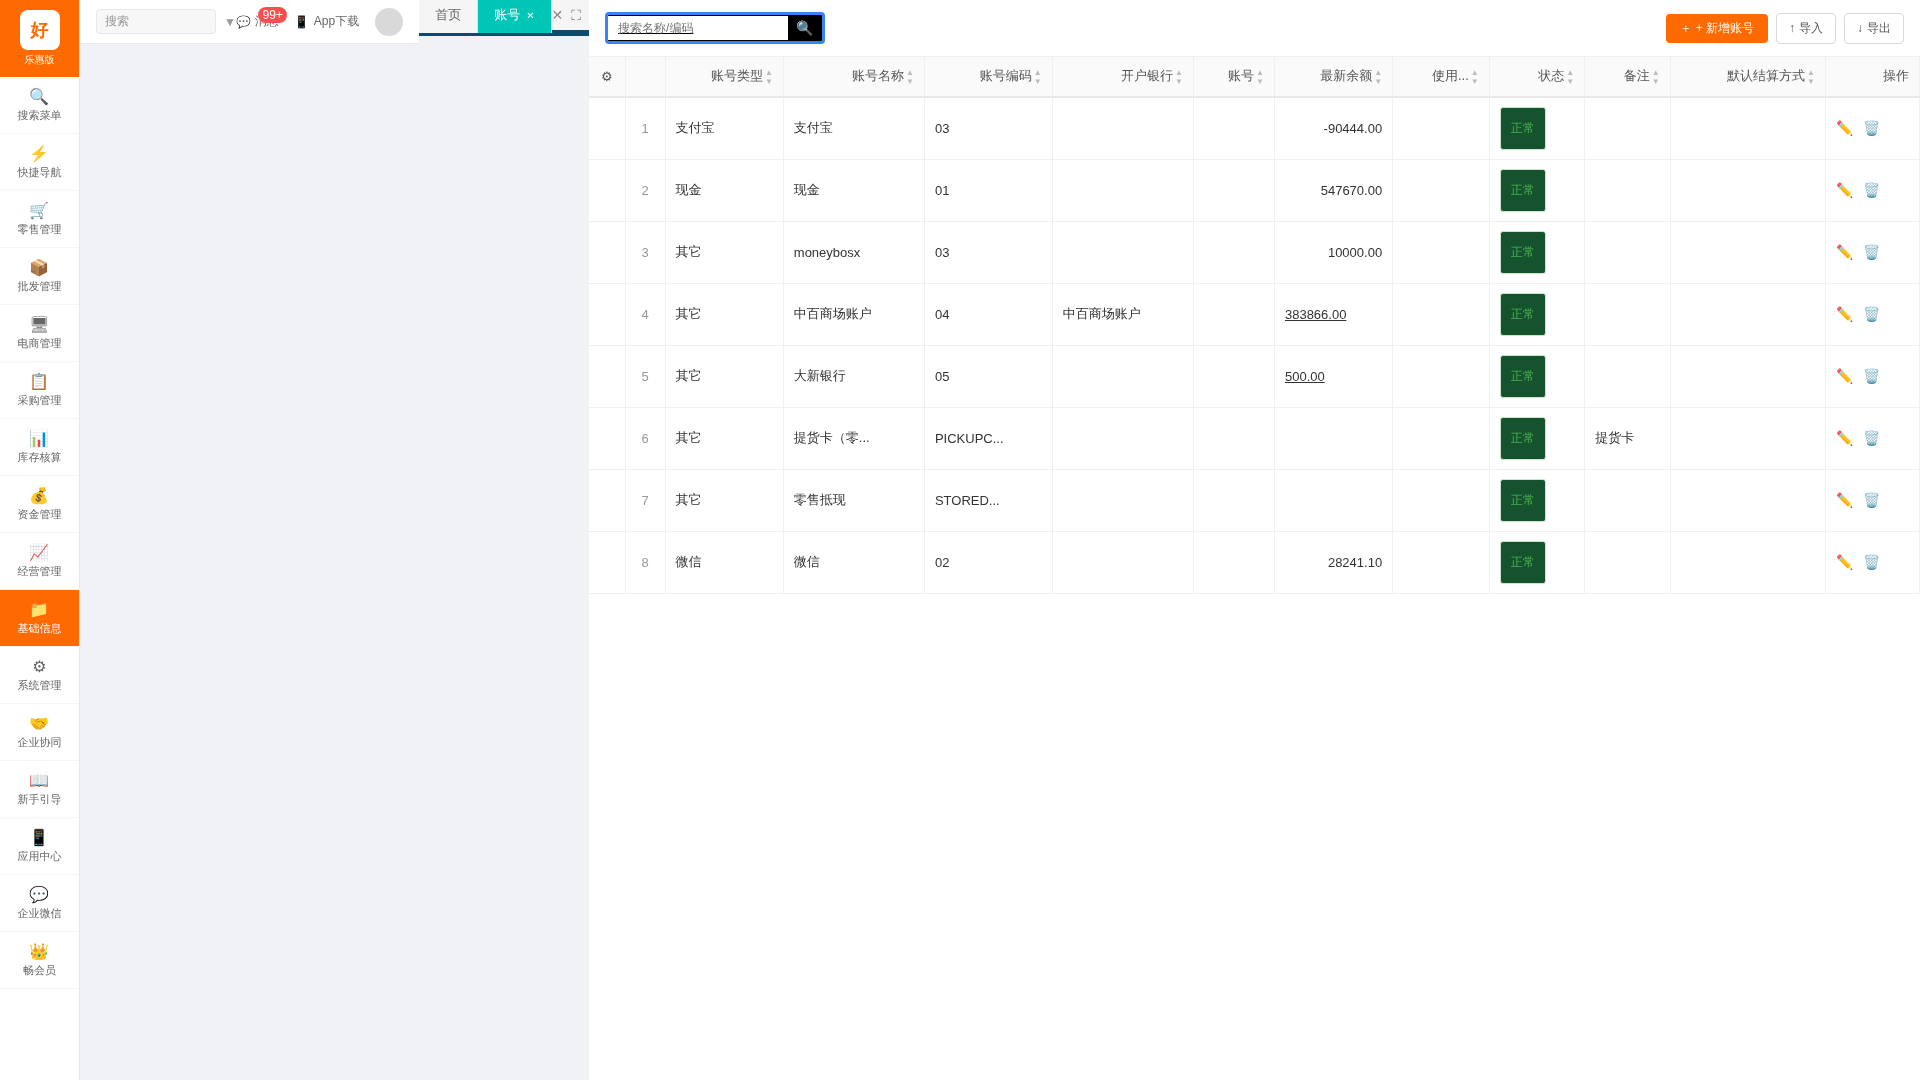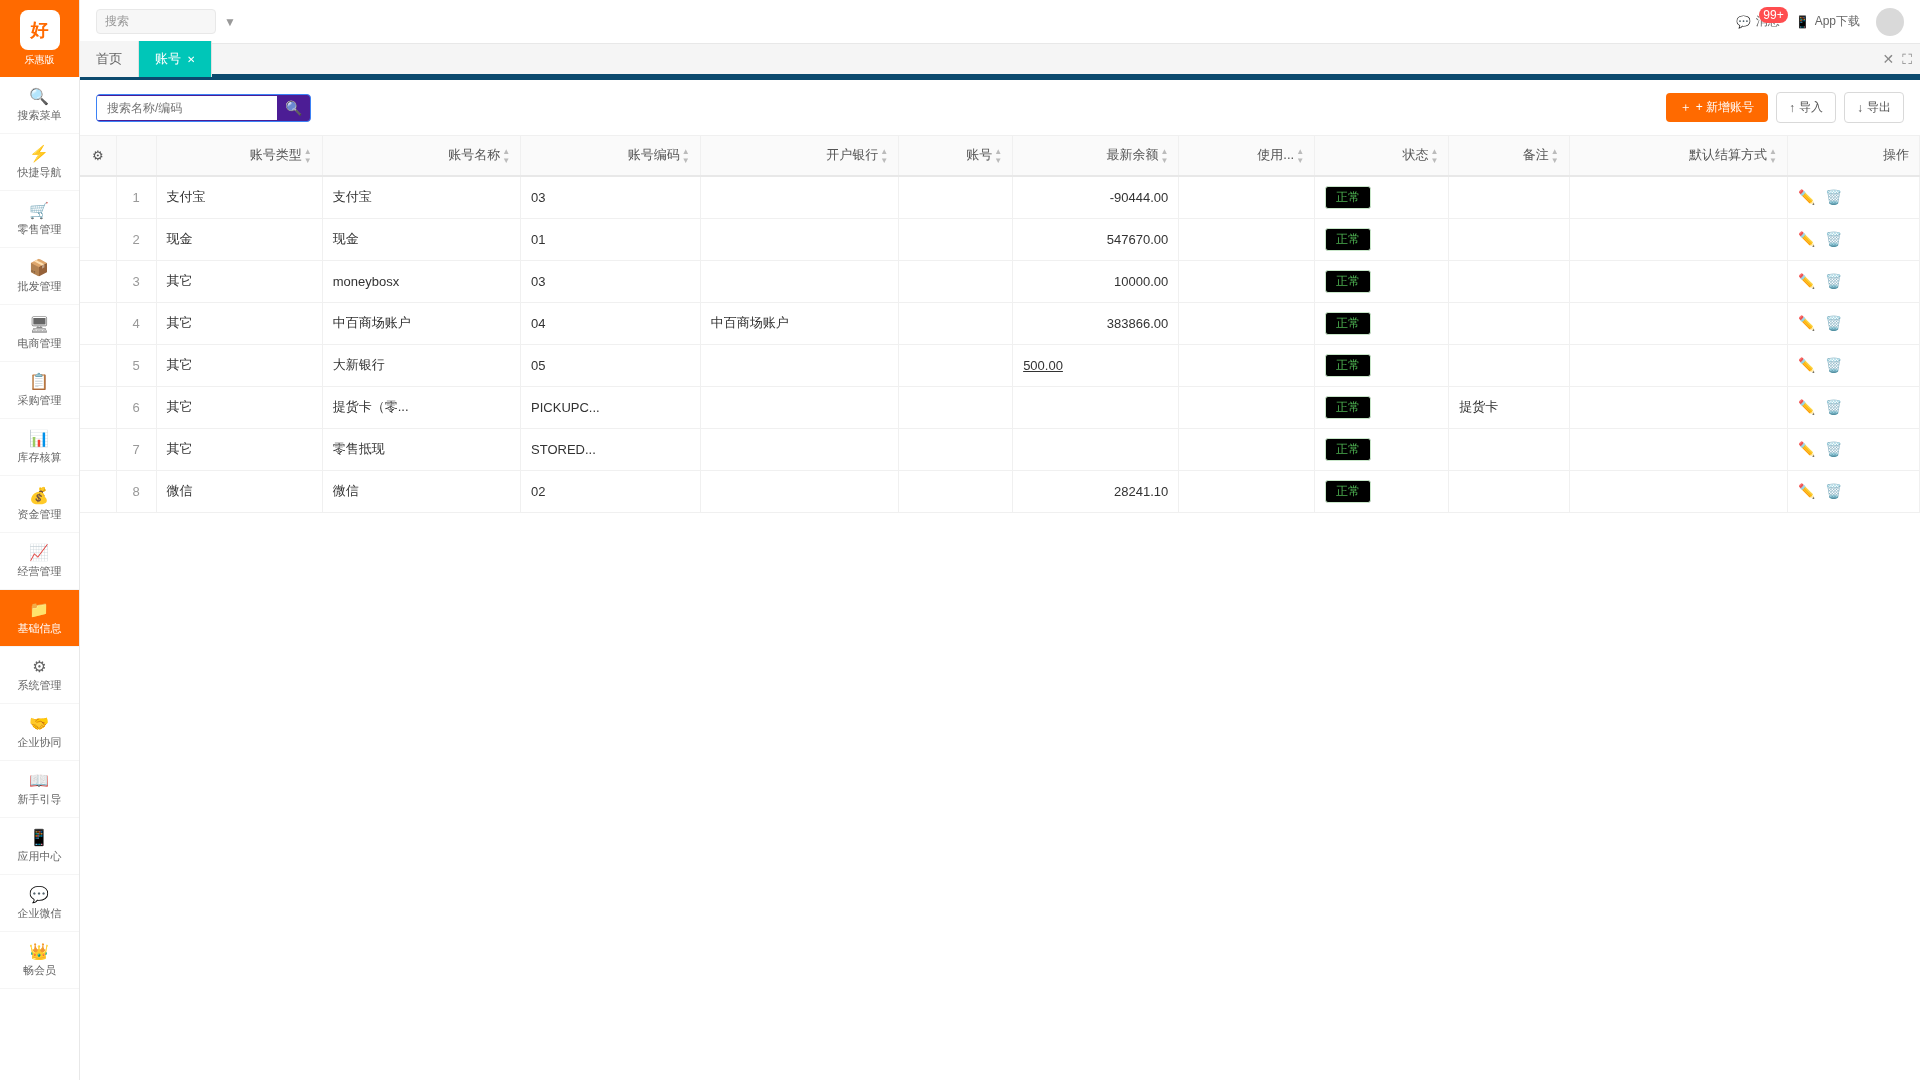"搜索" .main-wrapper { flex-direction: column -> row }
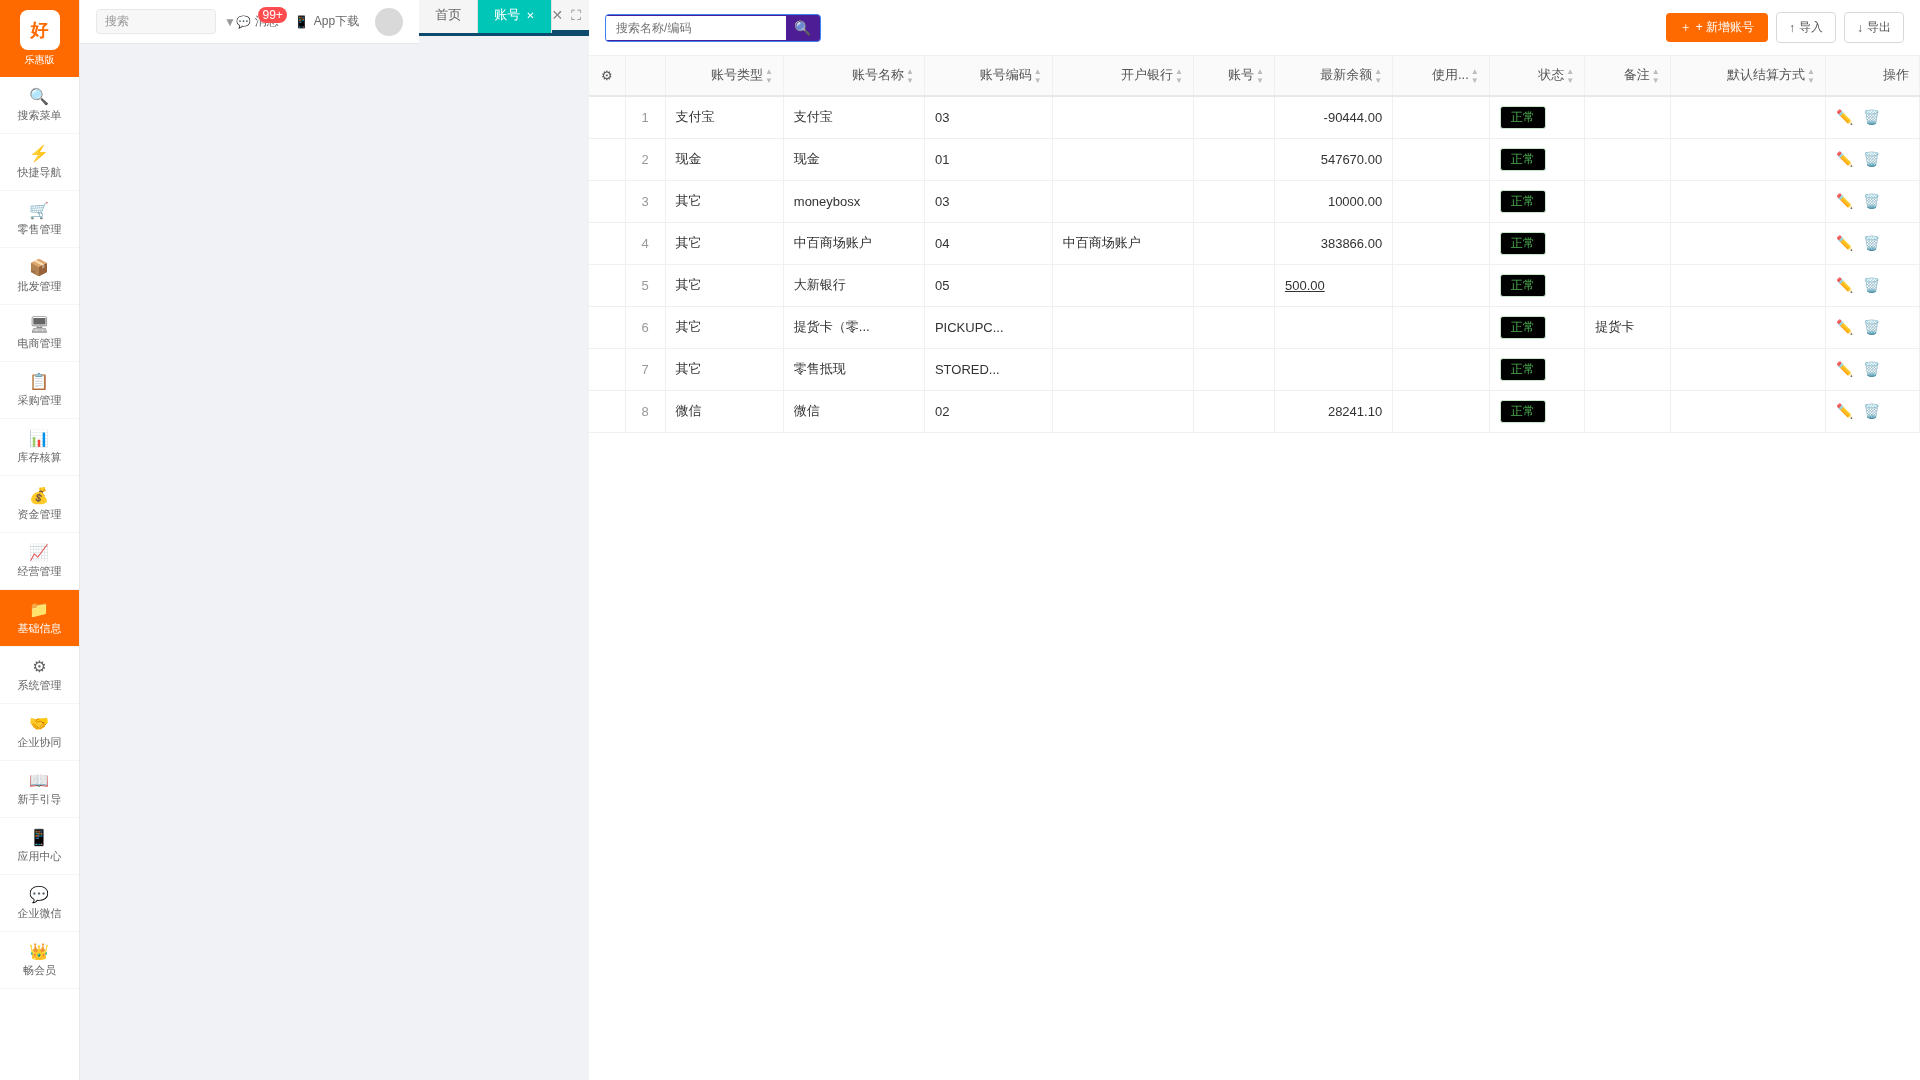"搜索名称/编码" .search-input-wrap { background: #4c1d95 -> #000000; border: 1px solid #3b82f6 -> 3px solid #3b82f6; text-decoration: none -> underline }
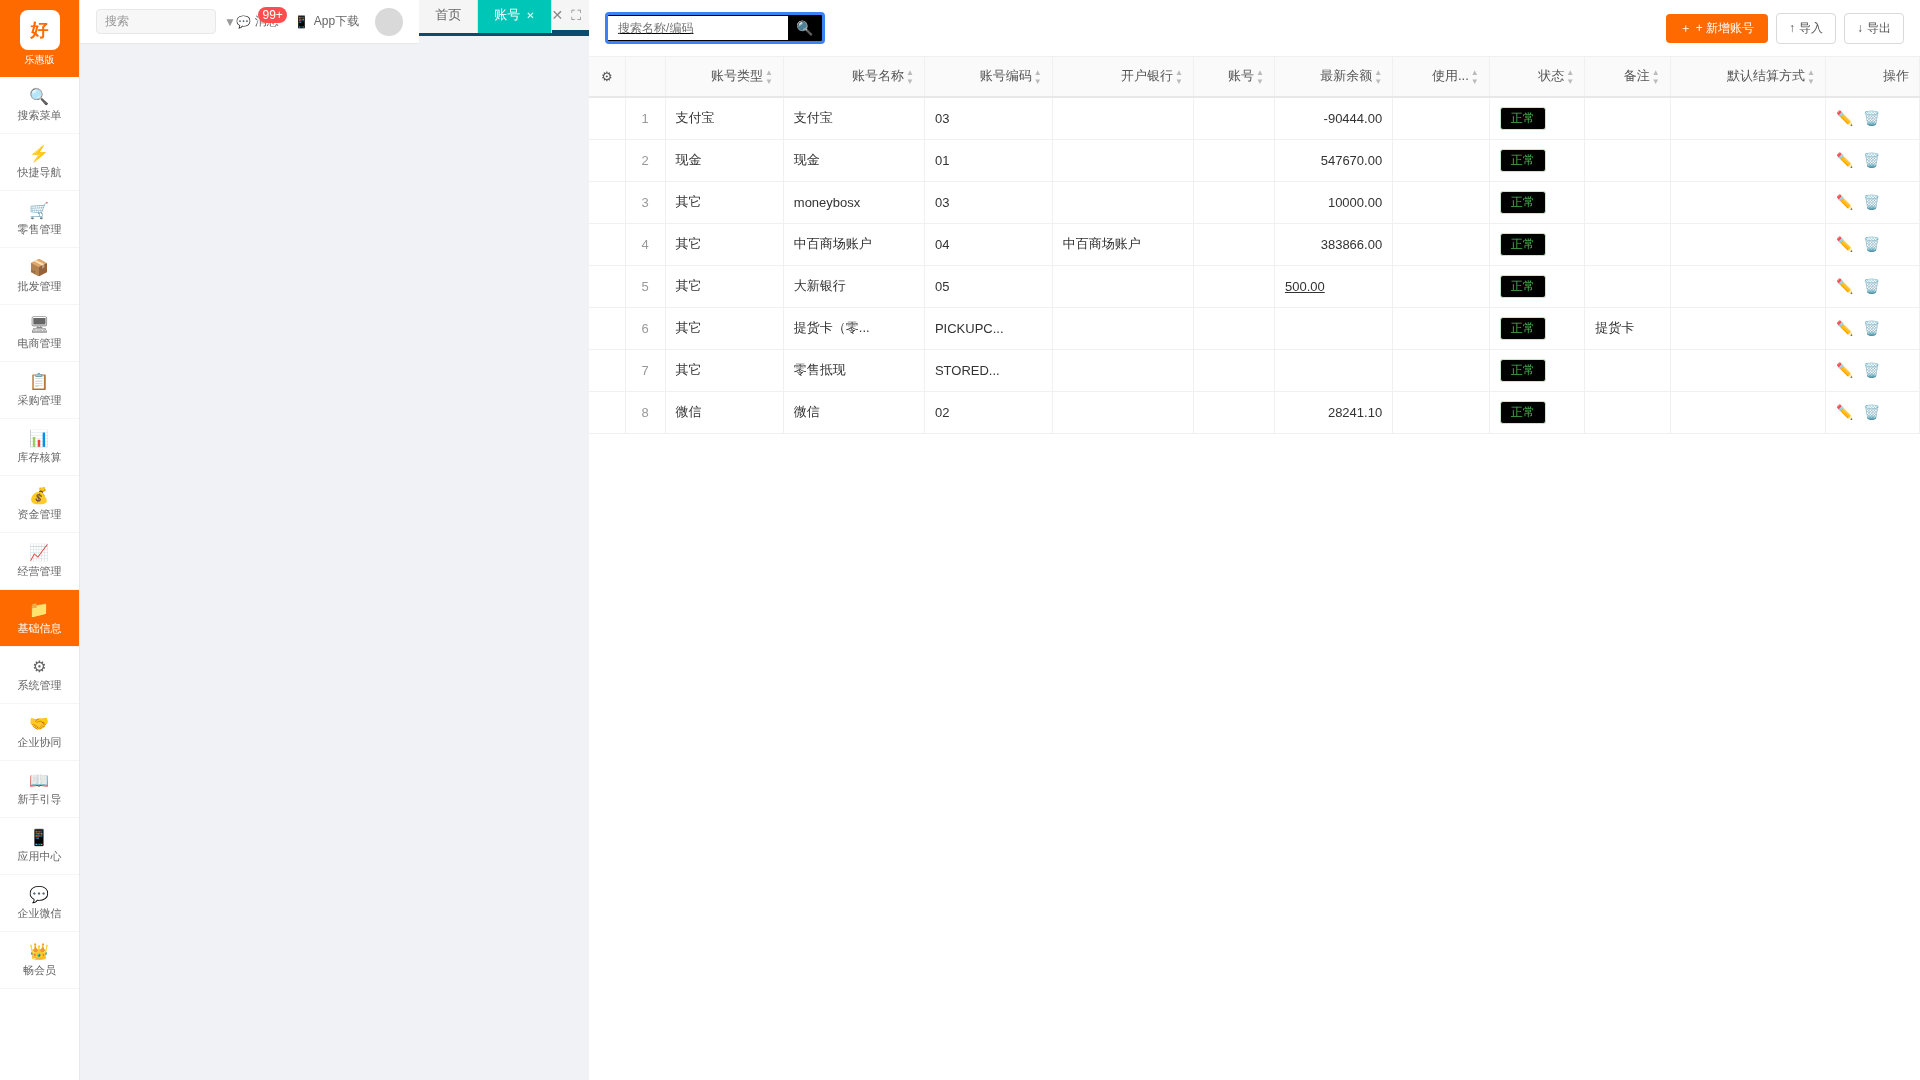"正常" .status-badge { background: #000000 -> #14532d; padding: 2px 10px -> 12px 10px }
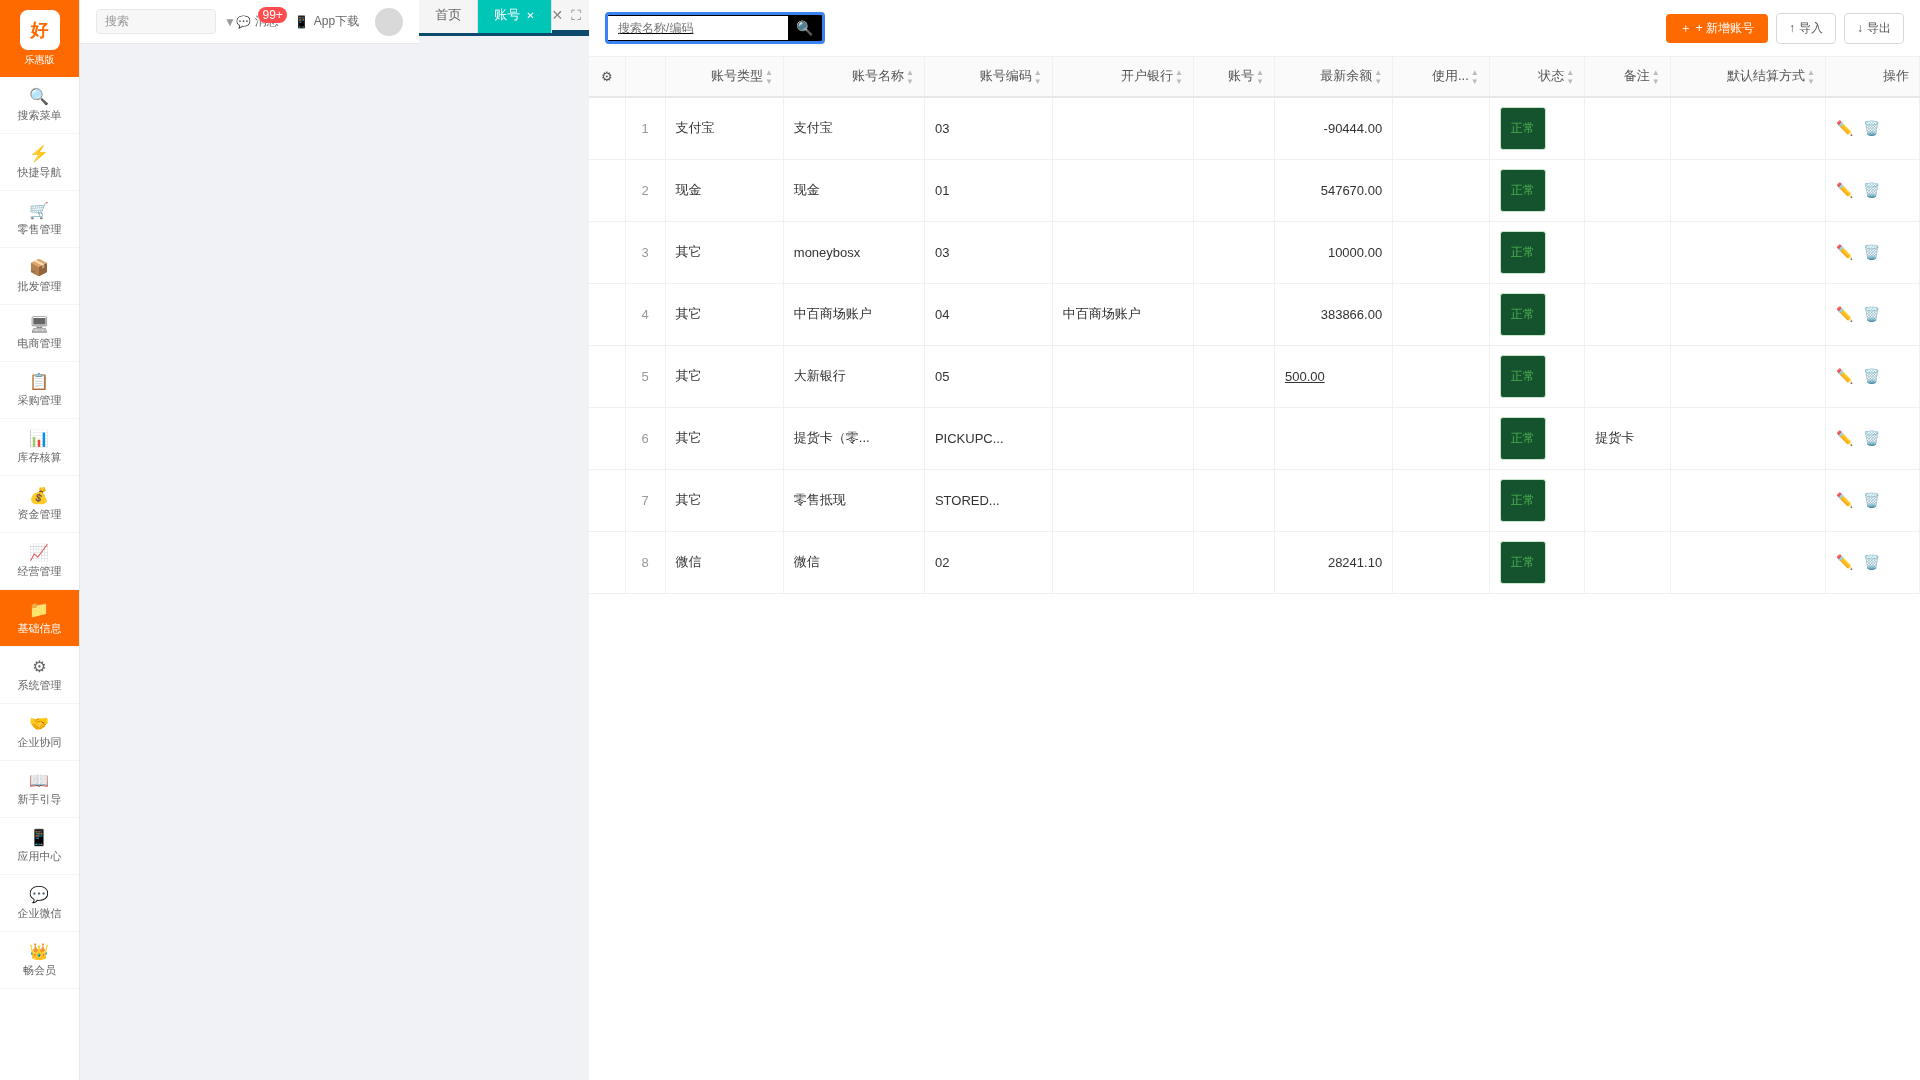"383866.00" td { text-align: right -> none; text-decoration: none -> underline }
